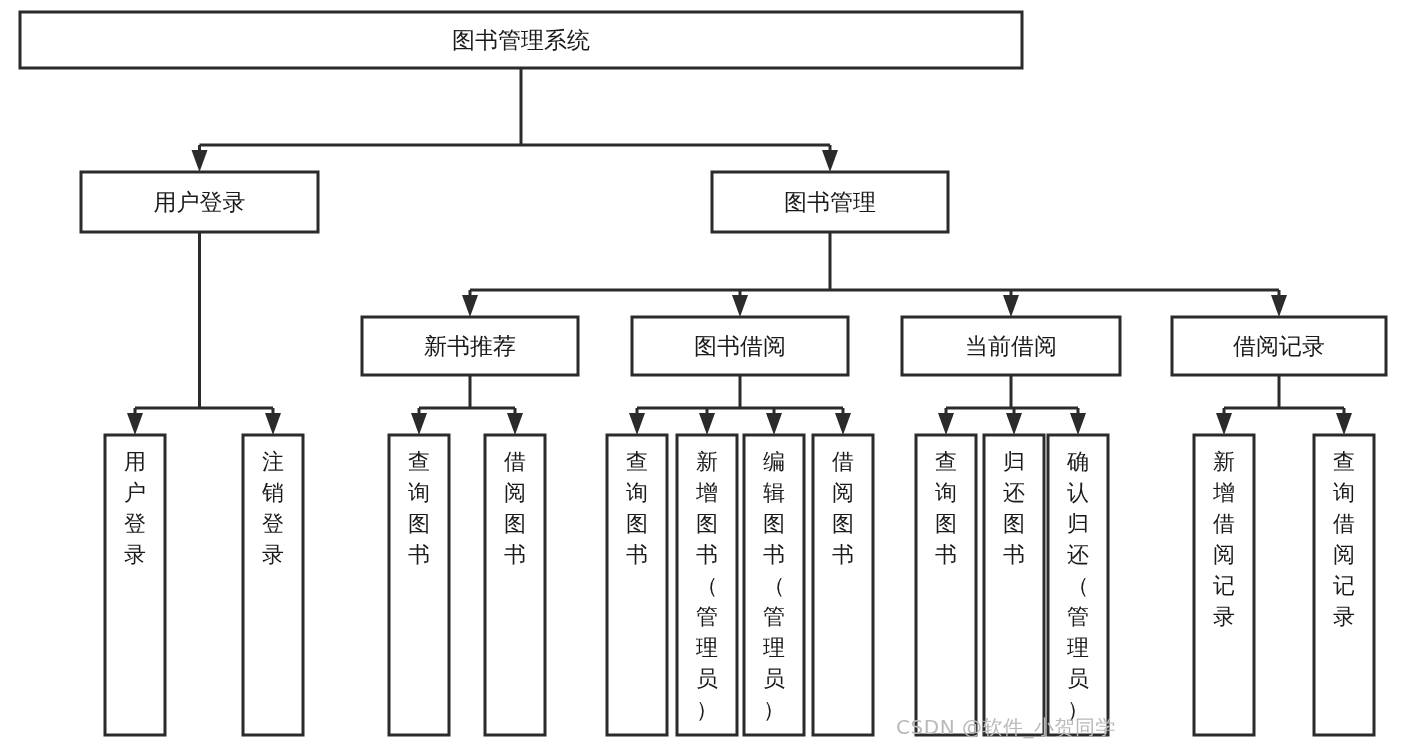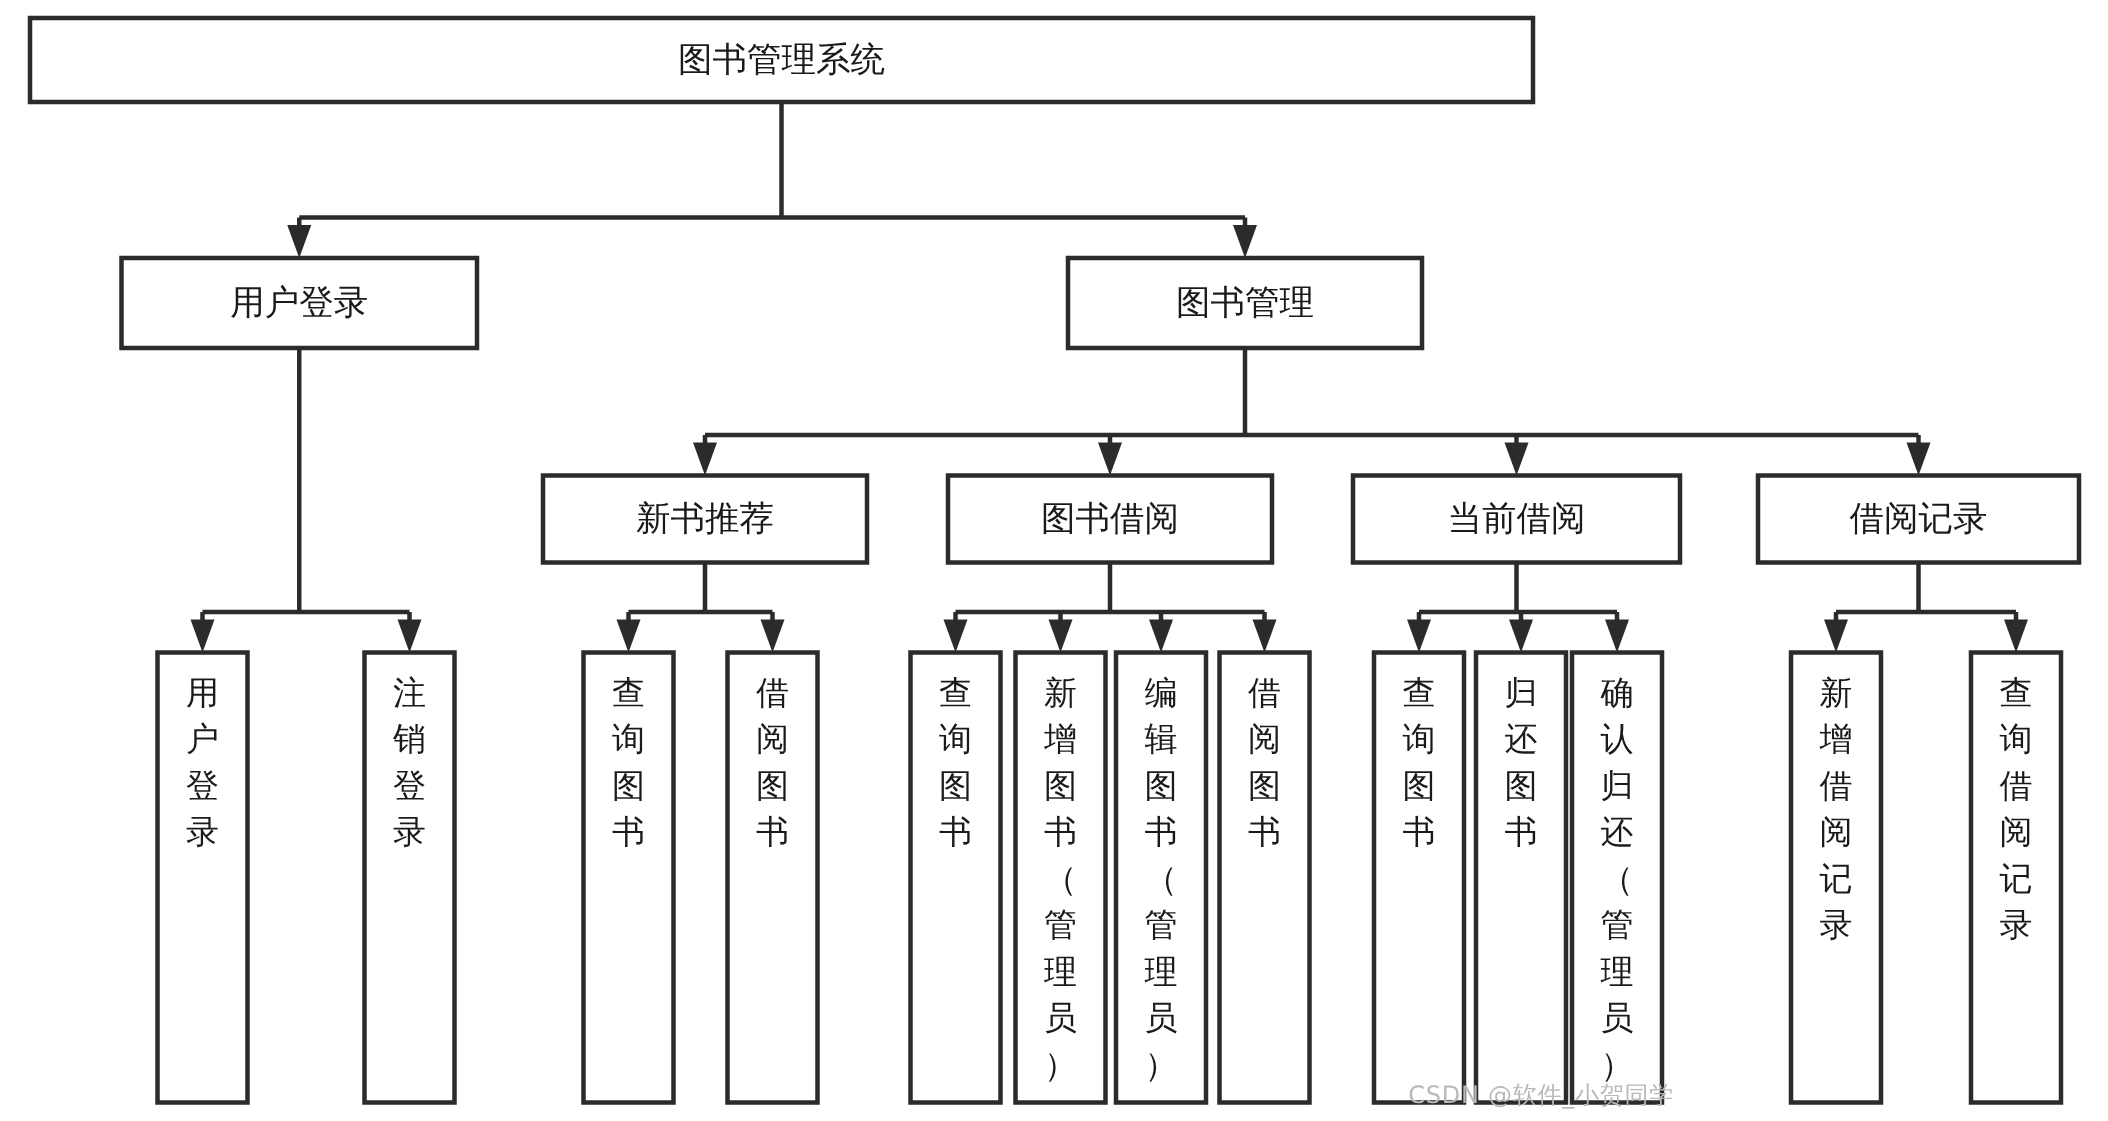"CSDN @软件_小贺同学" .watermark { font-size: 16px -> 20px }
